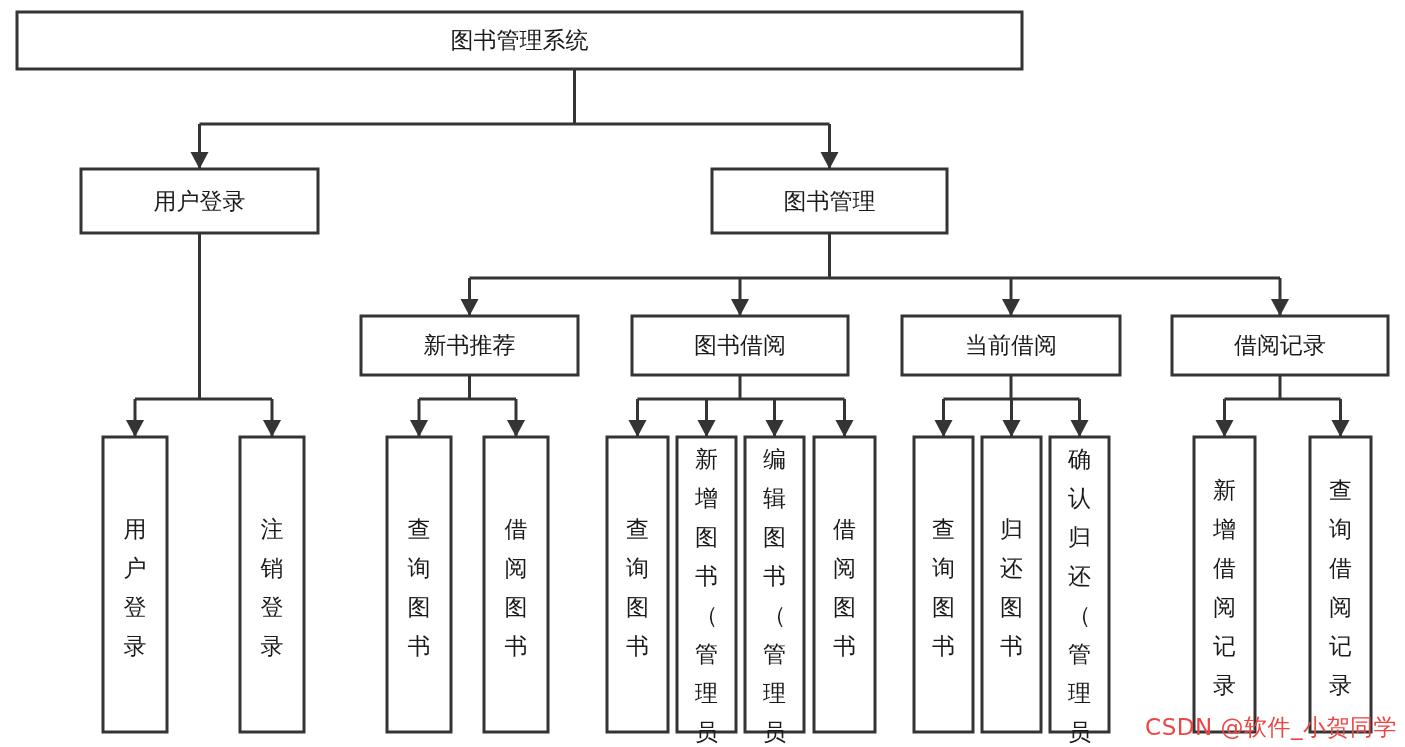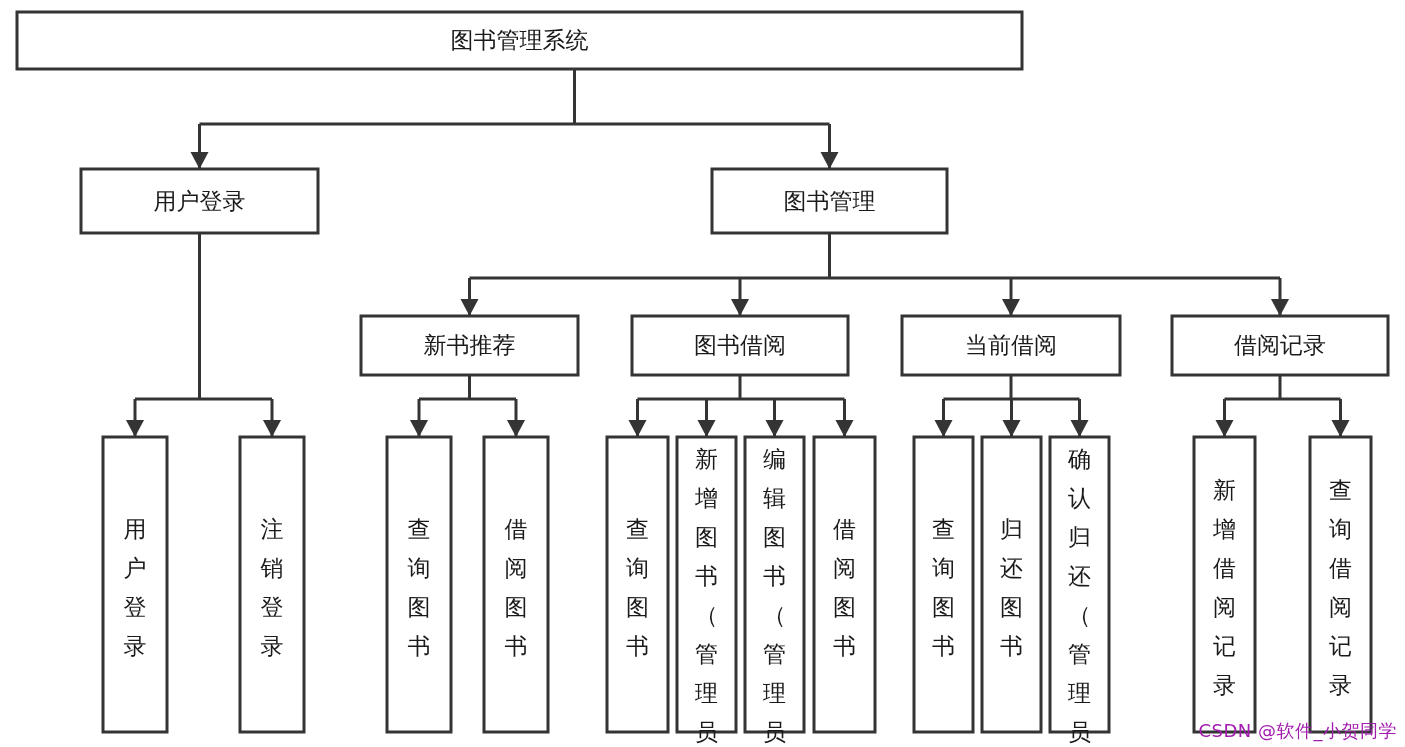"CSDN @软件_小贺同学" .watermark { color: #a21caf -> #ef4444; font-size: 18px -> 23px }
